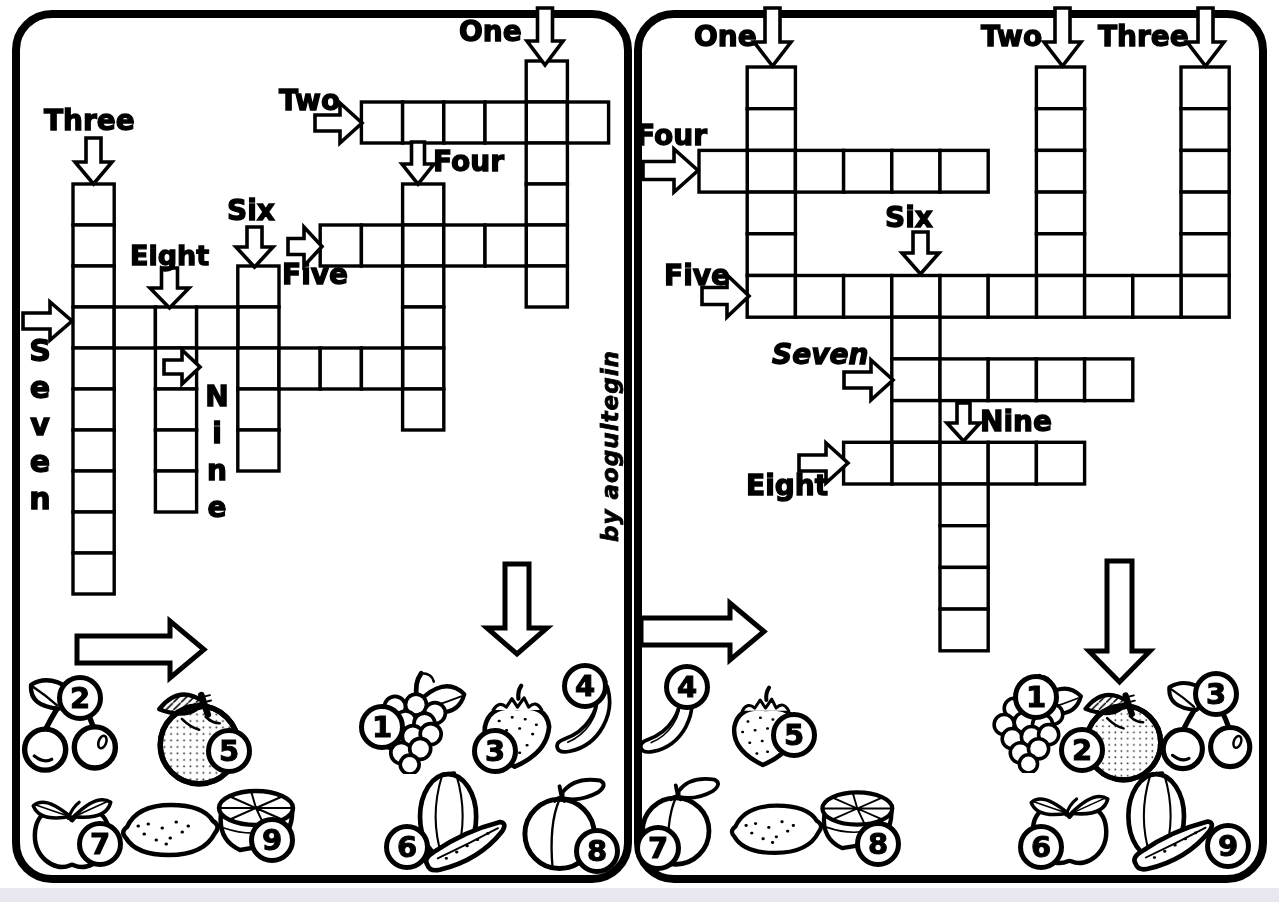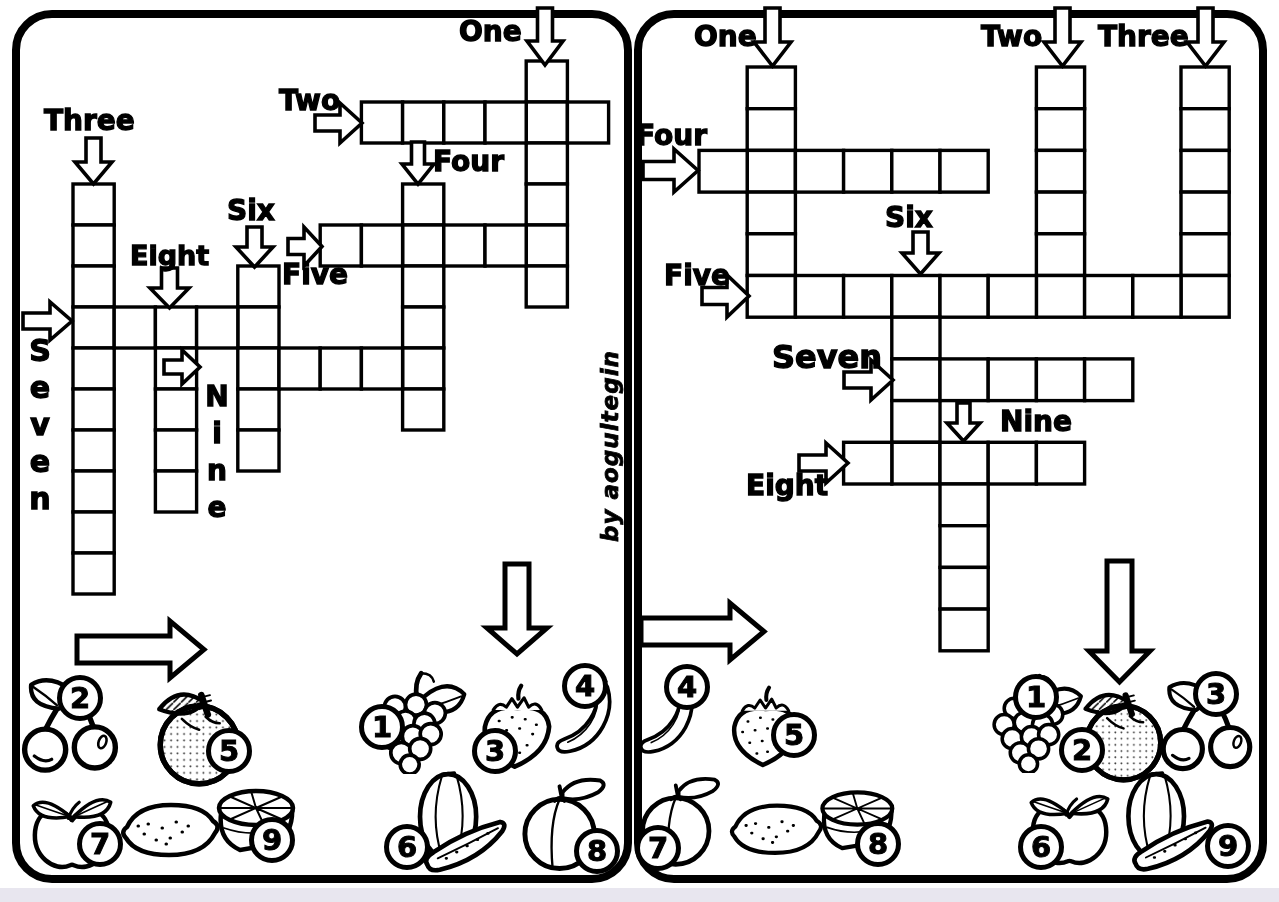"Seven" div.clue { font-size: 32px -> 28px; font-style: none -> italic }
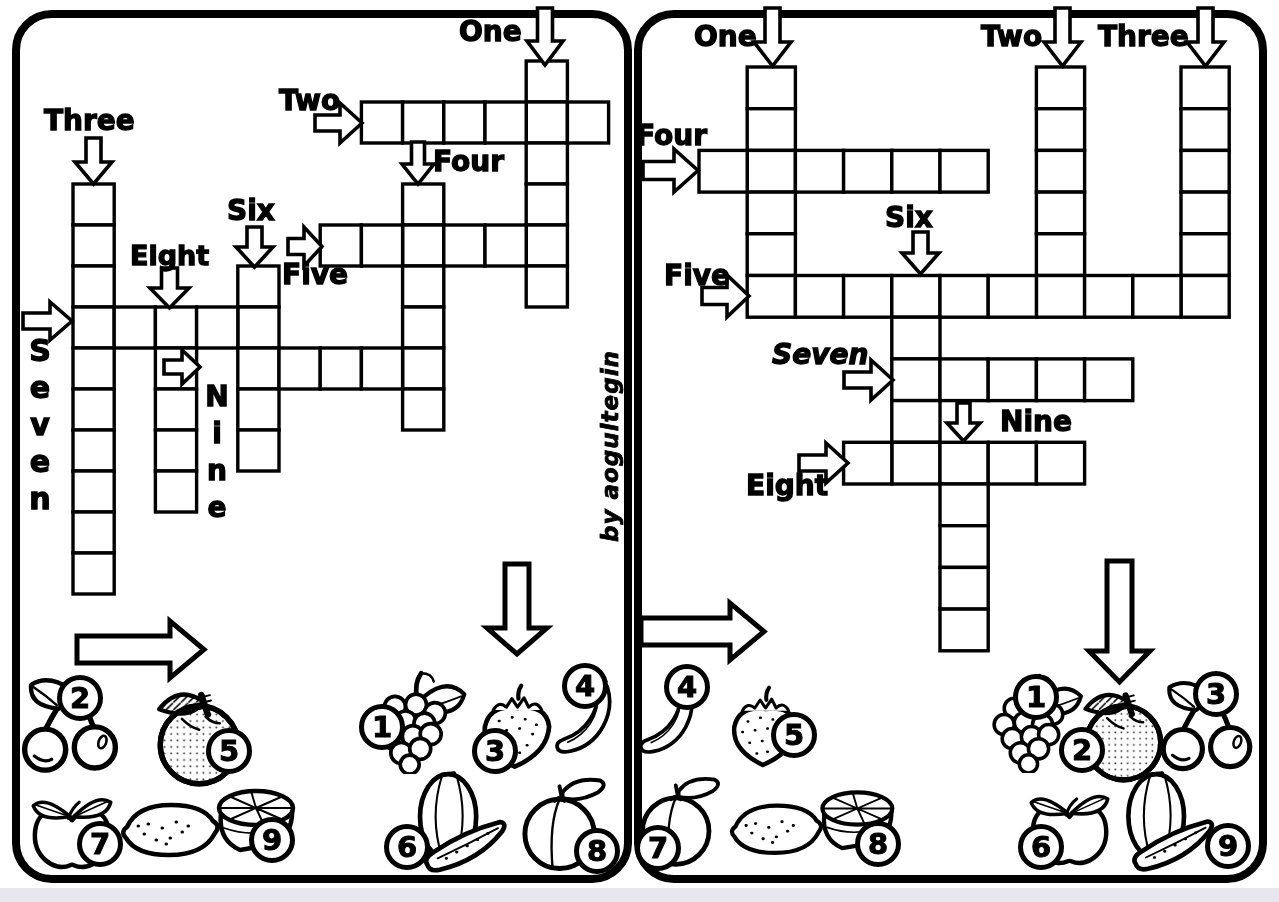"Nine" div.clue { margin-left: 20px -> none }
